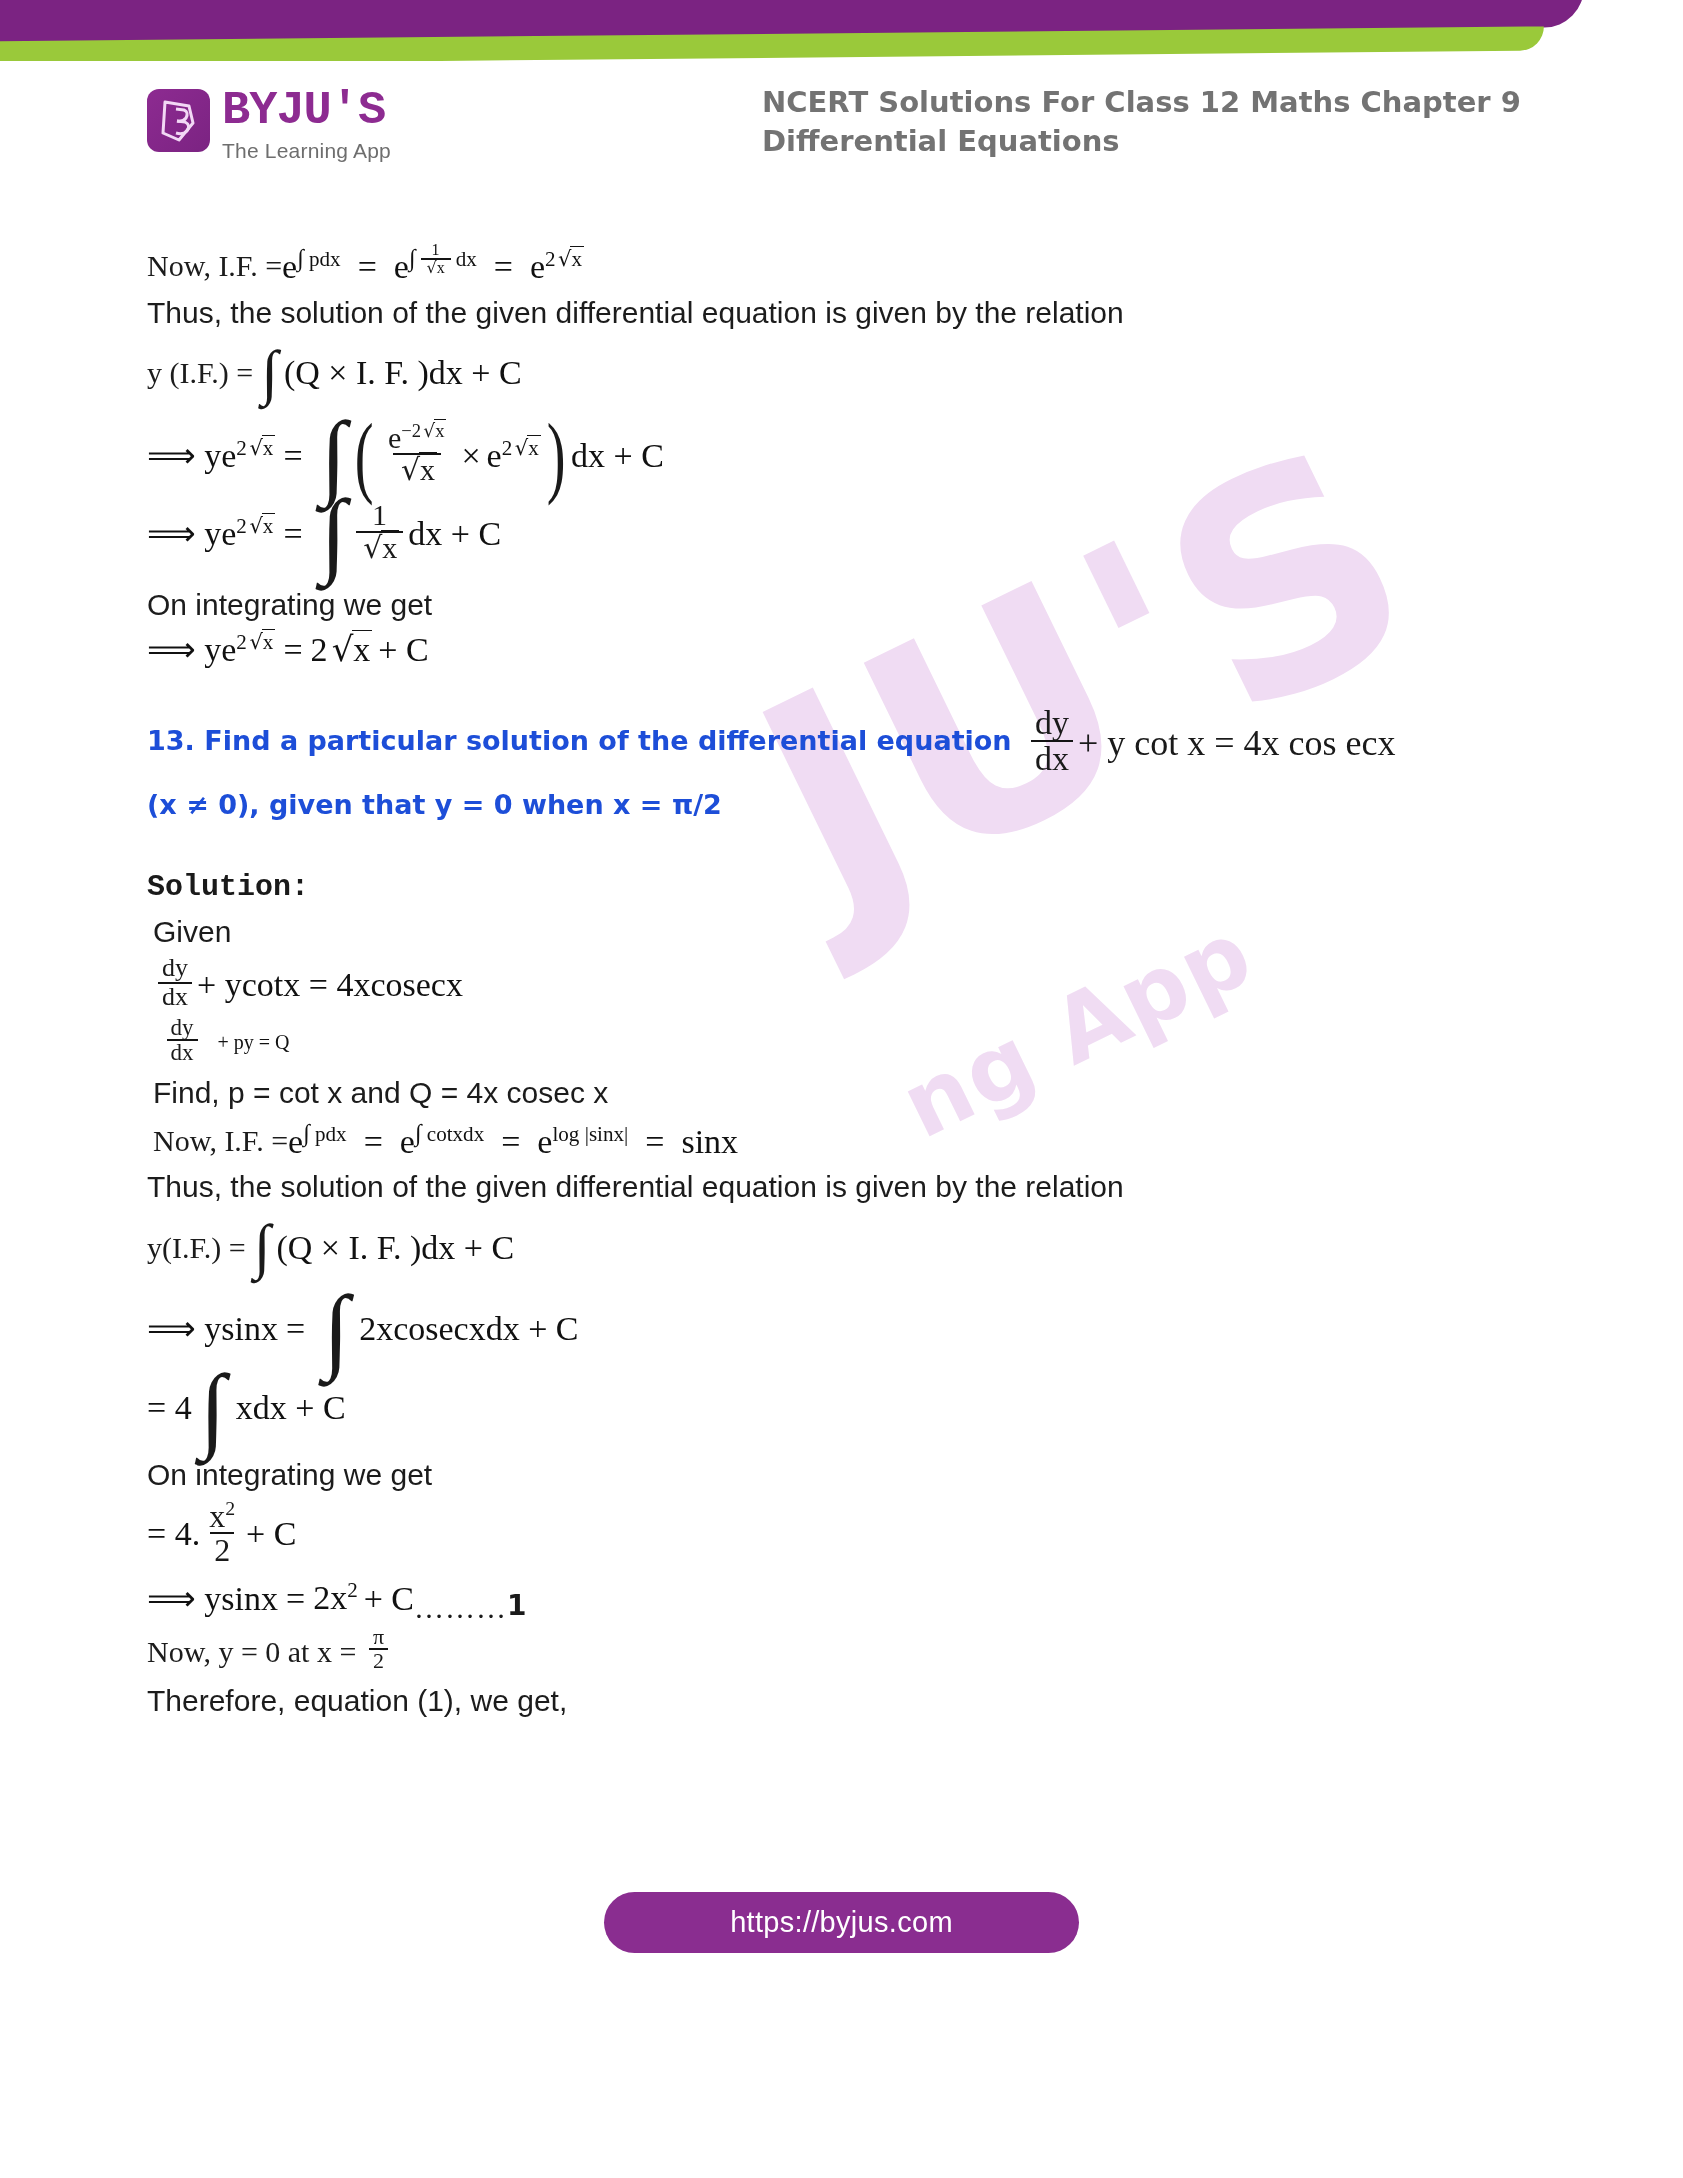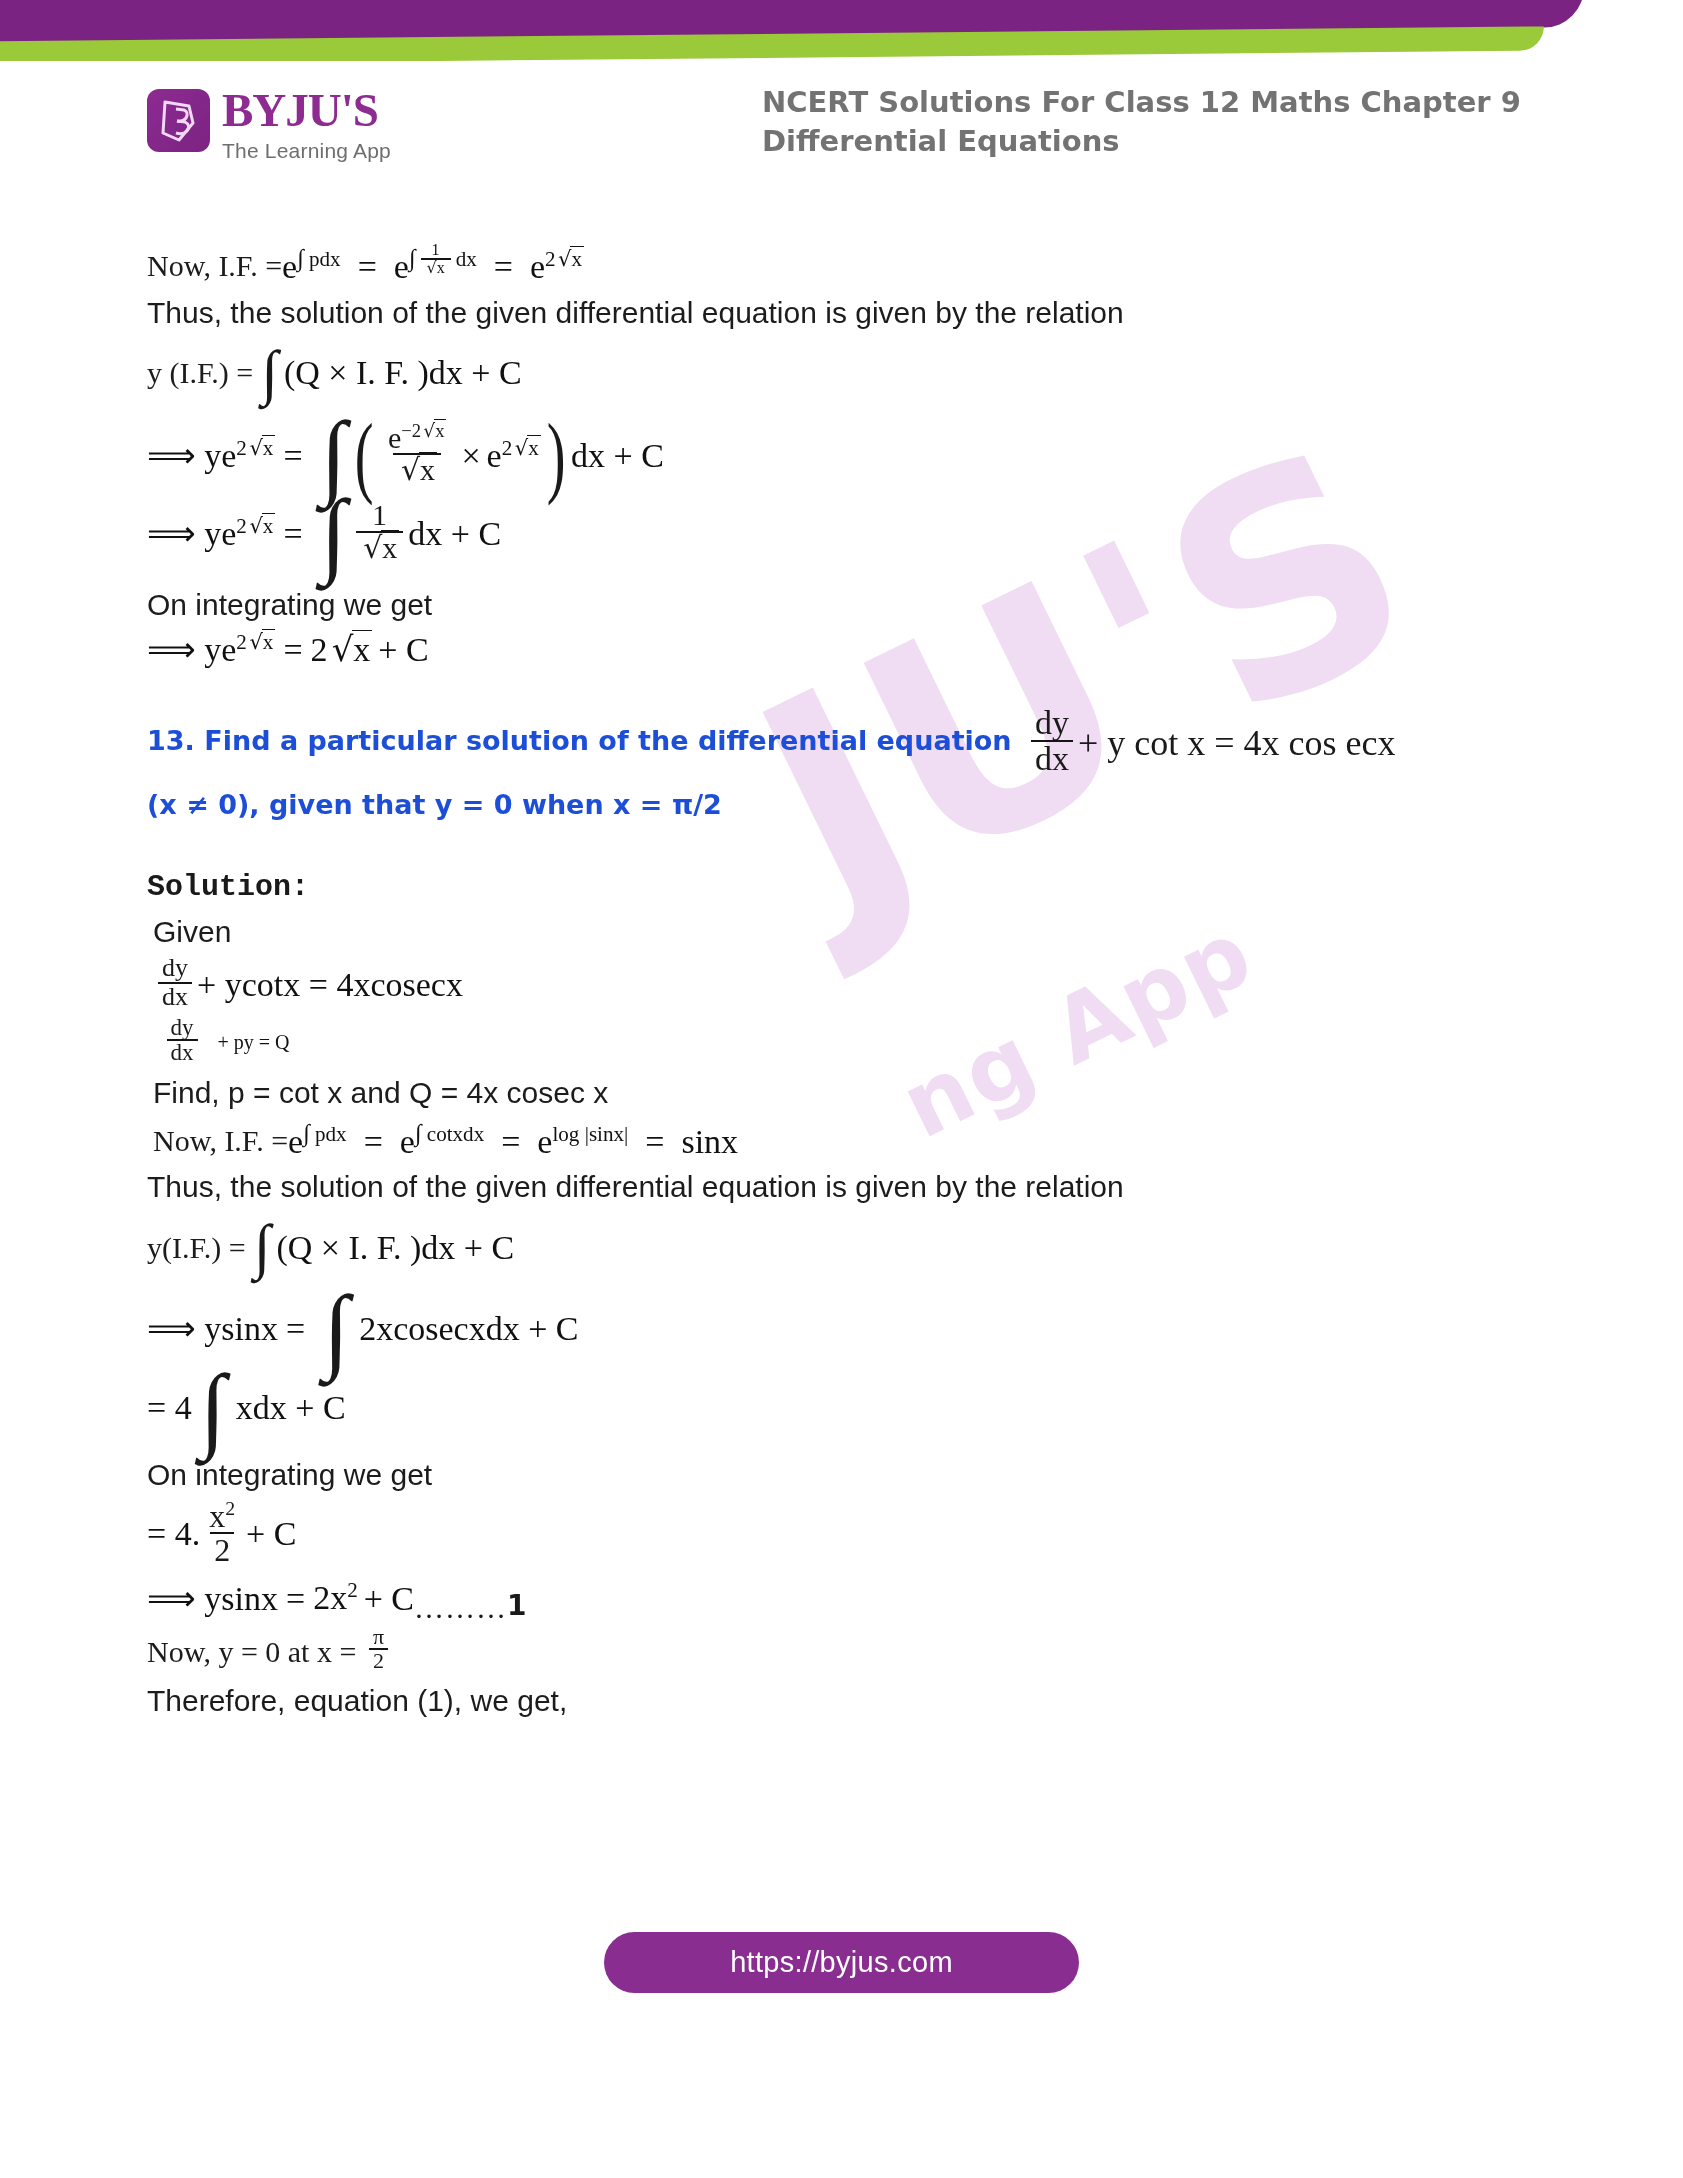"BYJU'S" .logo-title { font-family: Liberation Serif, serif -> Liberation Mono, monospace }
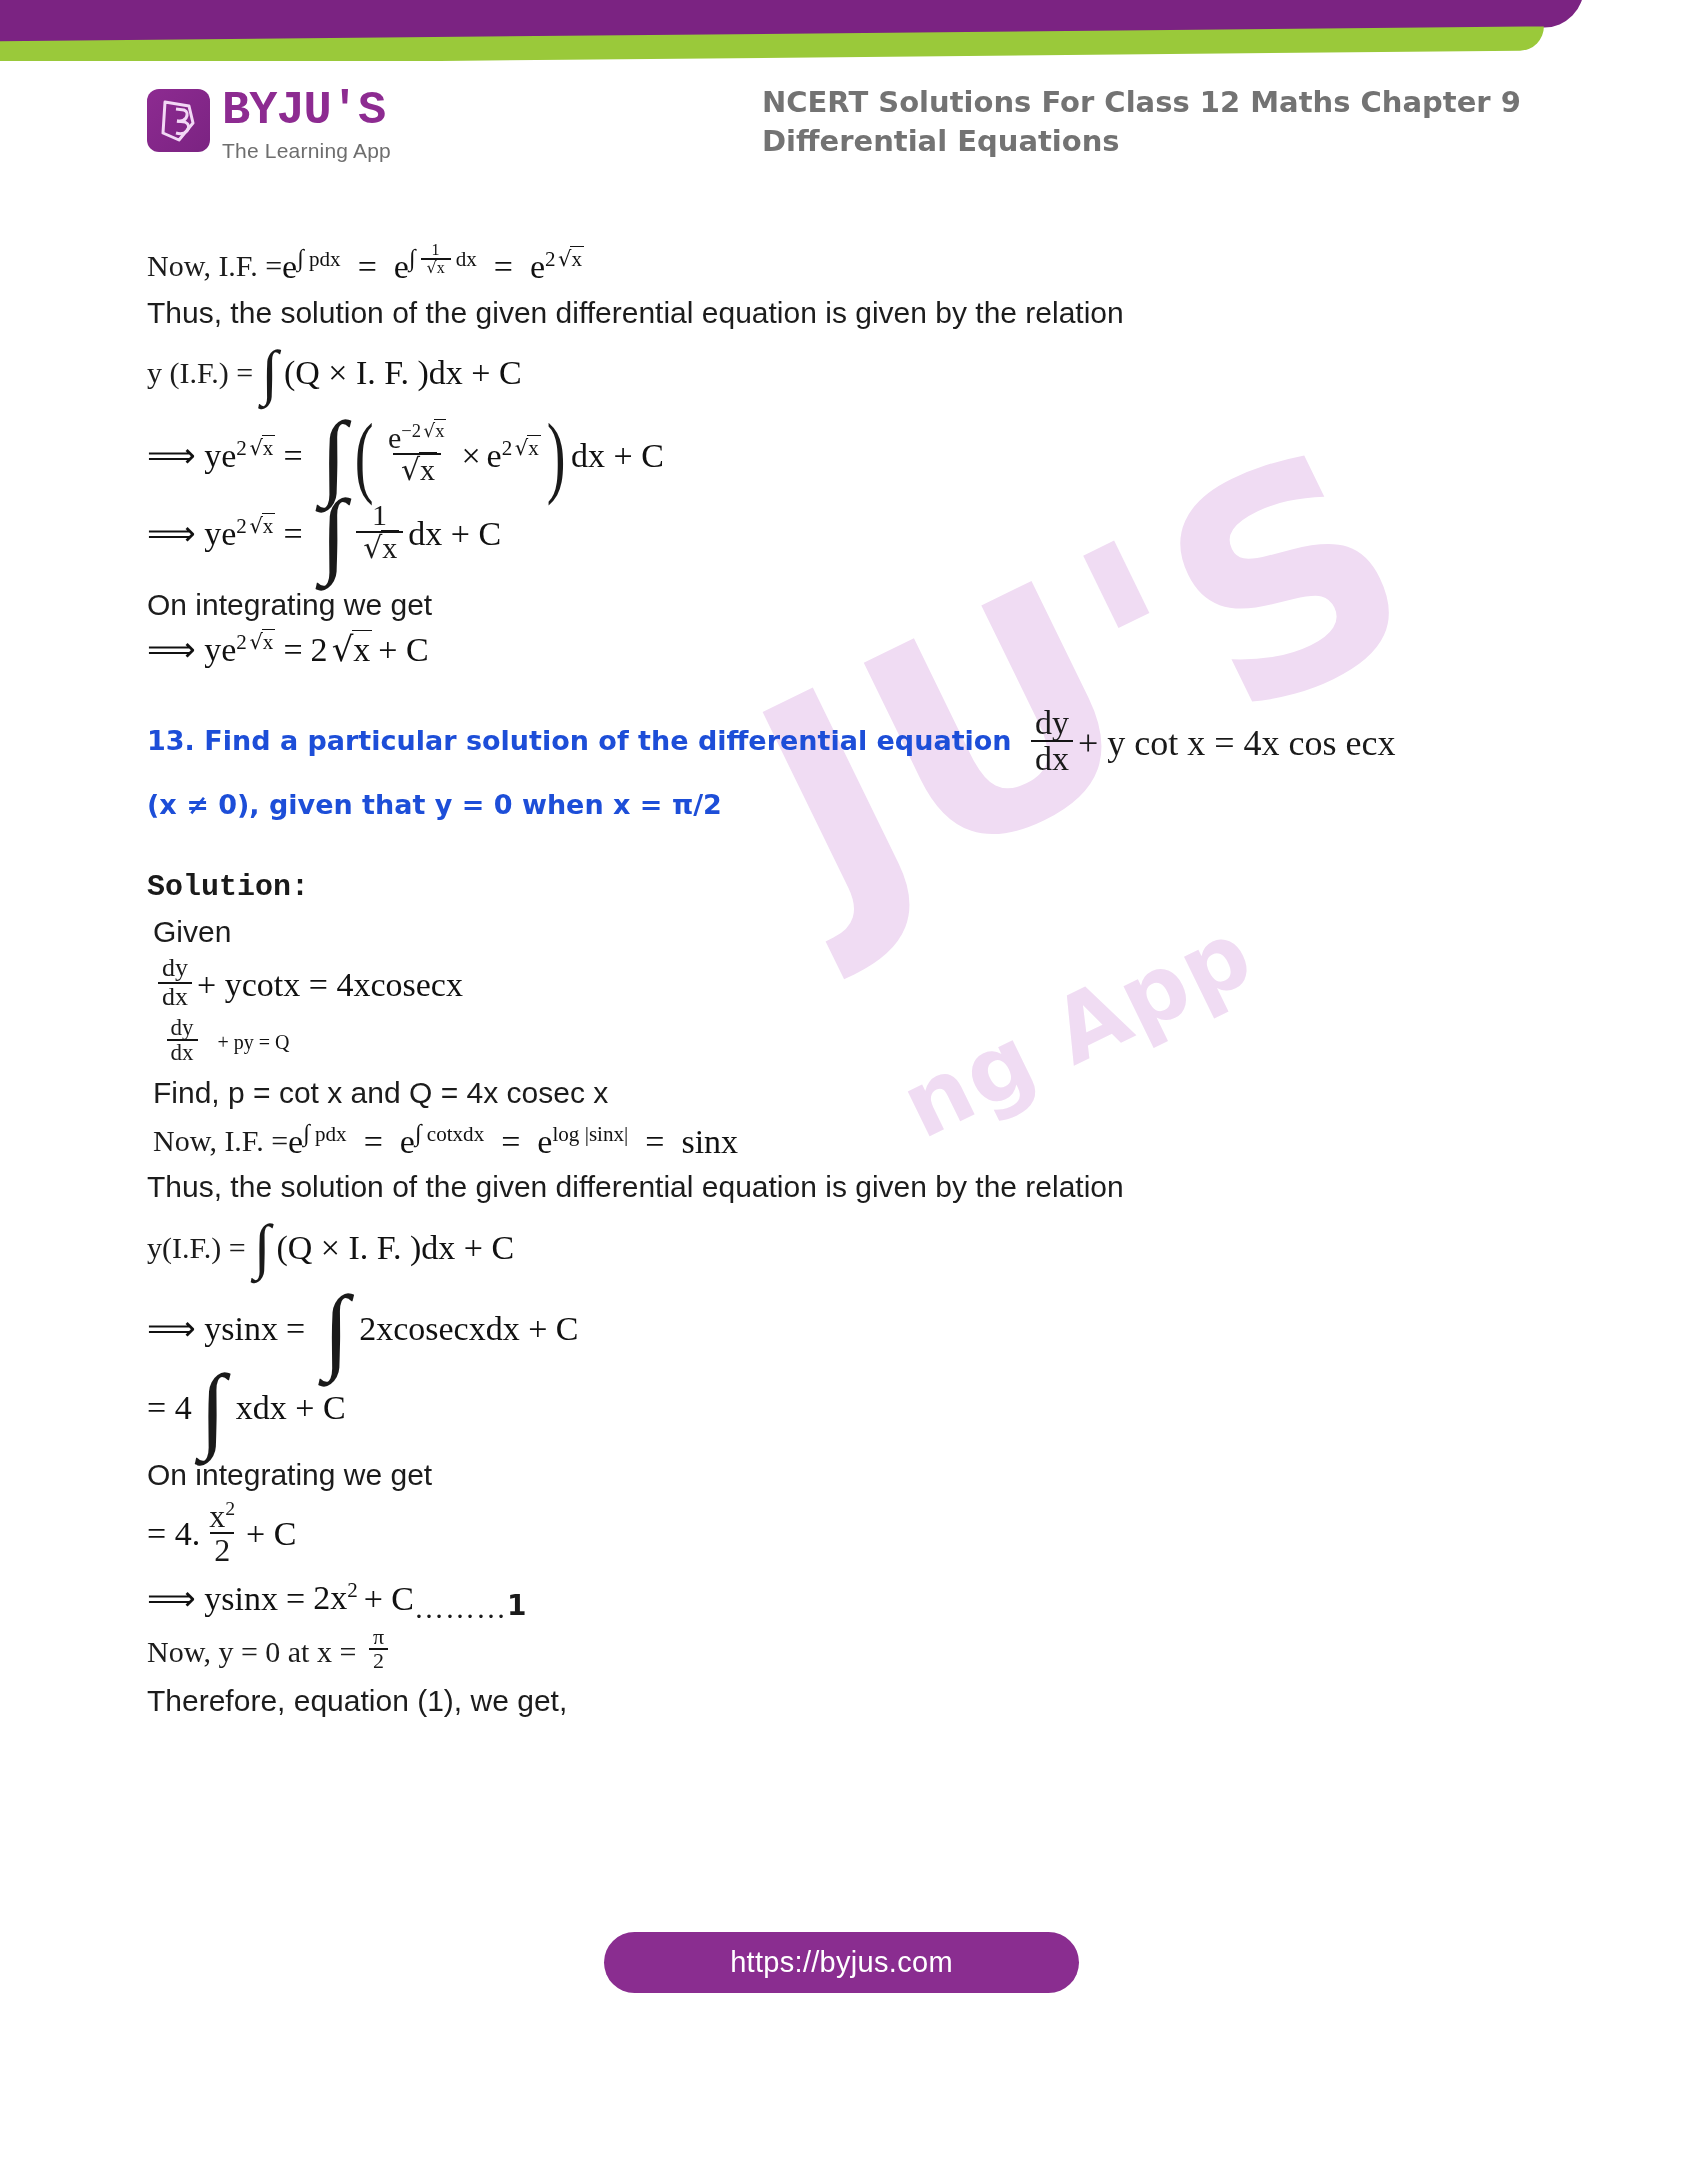"https://byjus.com" .footer-btn { top: 1932px -> 1892px }
